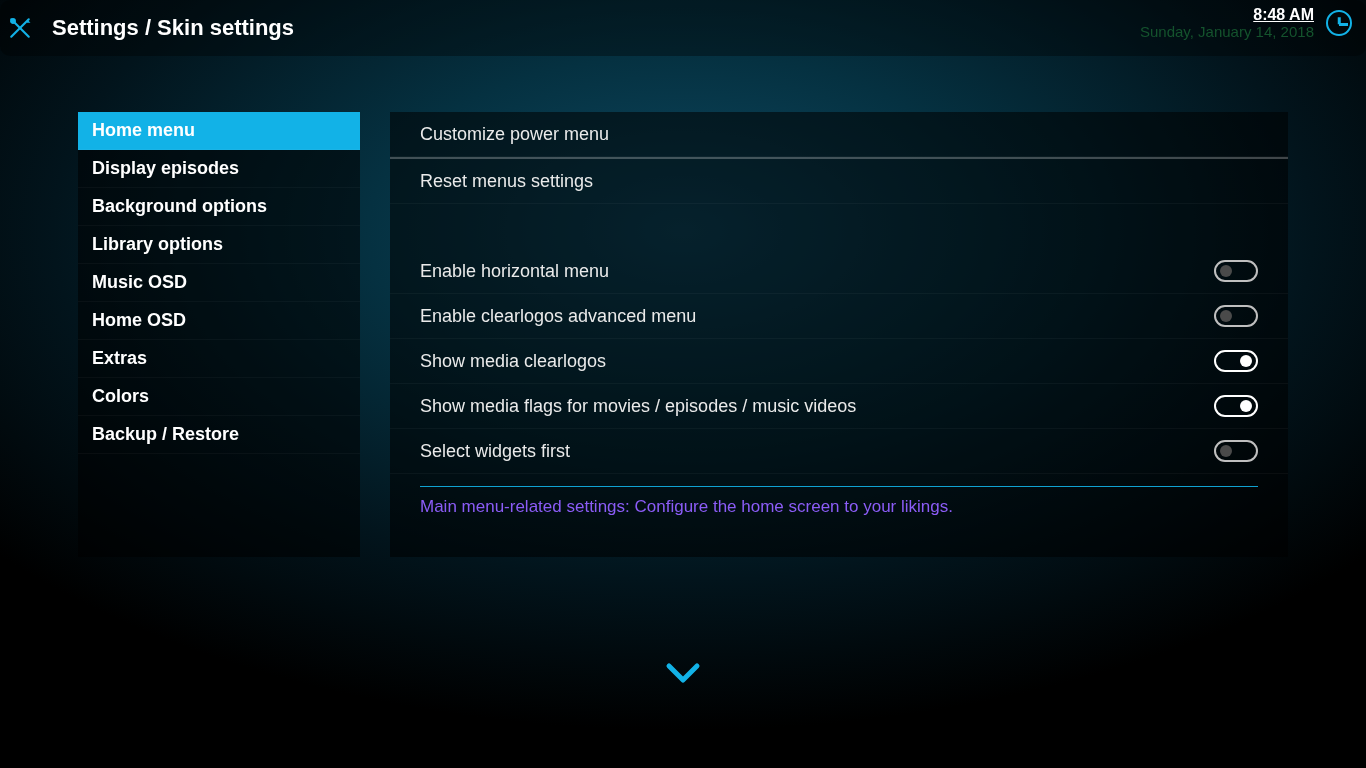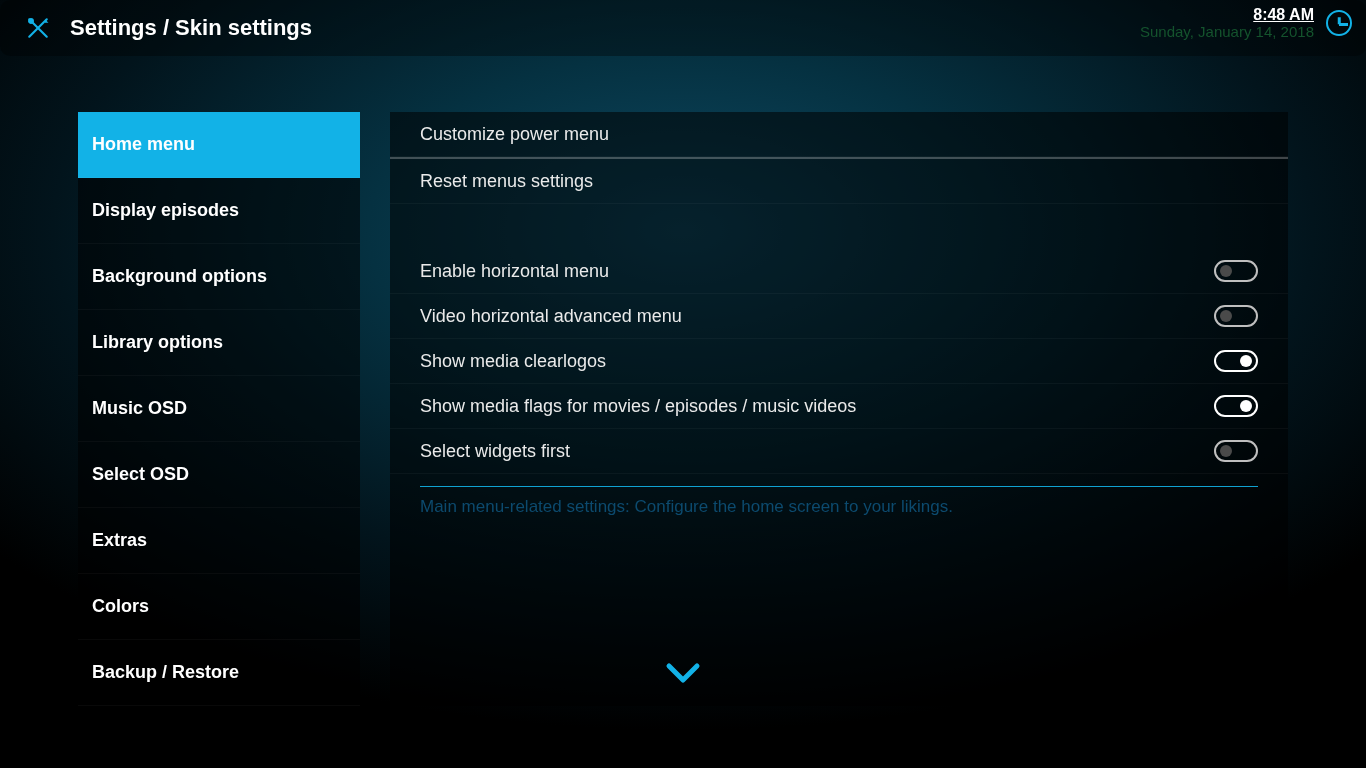"Settings / Skin settings" .header { padding: 0 24px -> 0 6px }
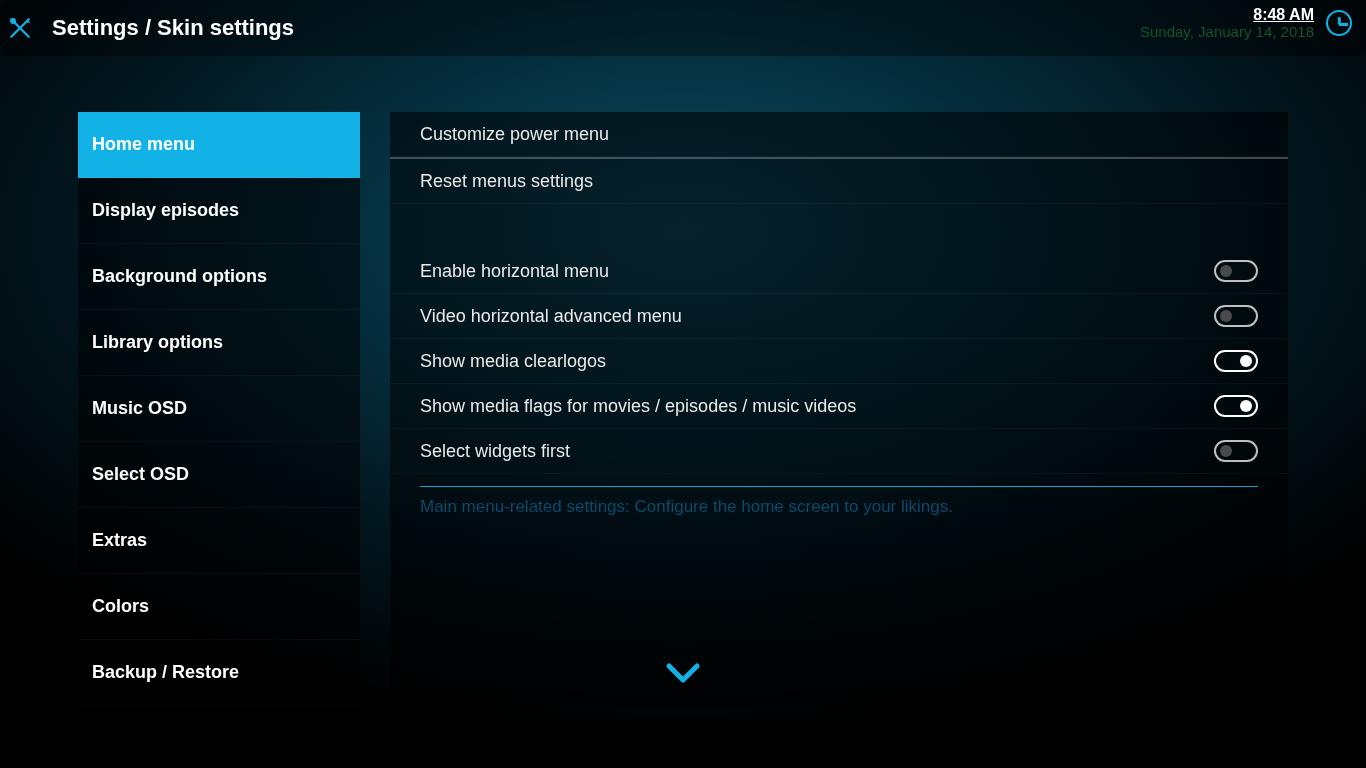"Home menu" .sidebar-item { height: 66px -> 38px }
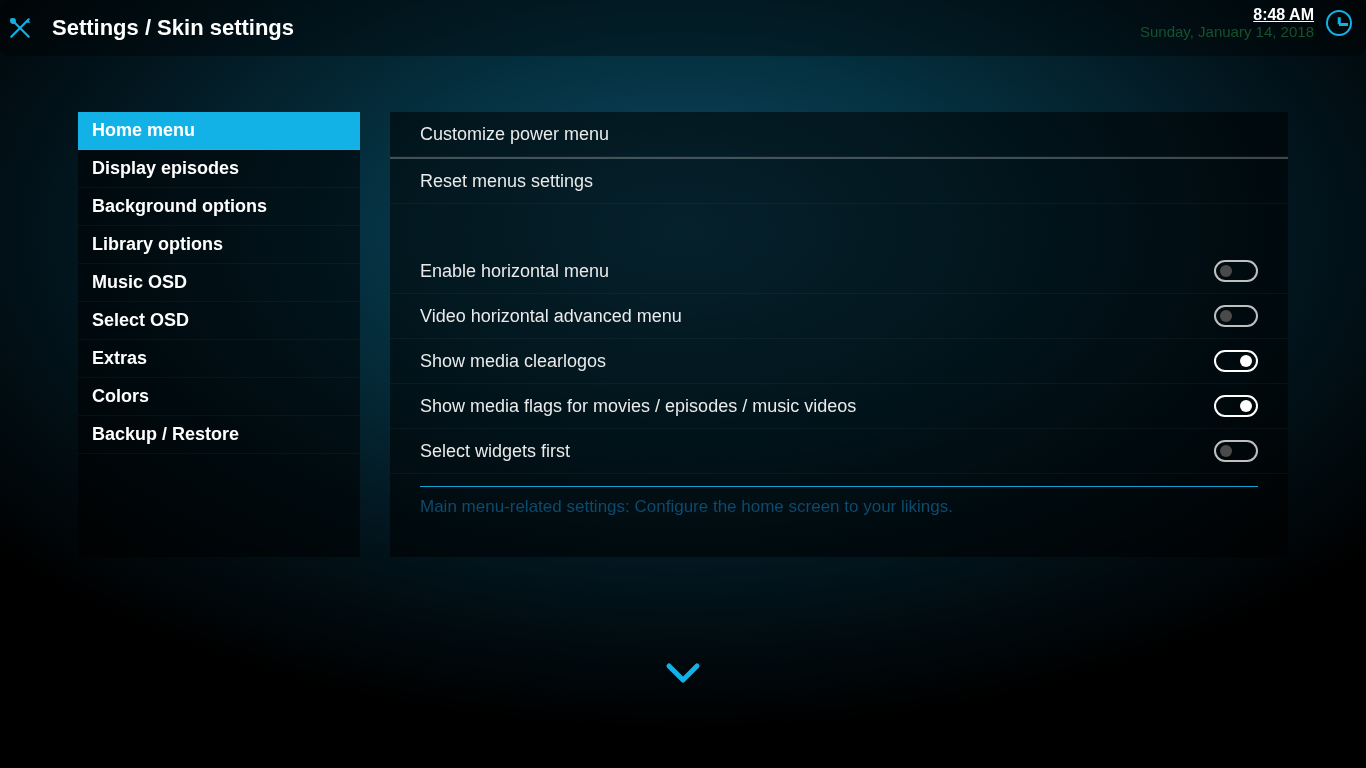"Select OSD" span { text: Select -> Home }
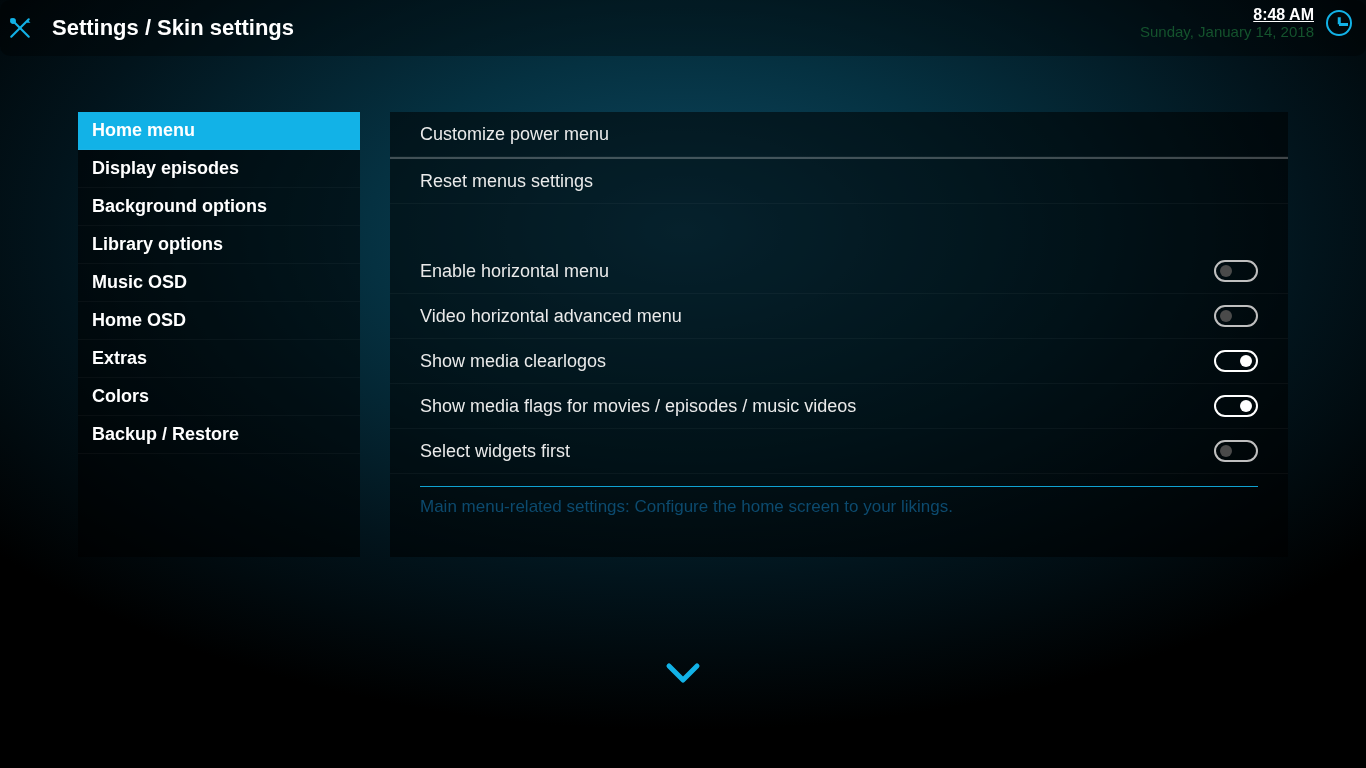"Video horizontal advanced menu" span { text: Video horizontal -> Enable clearlogos }
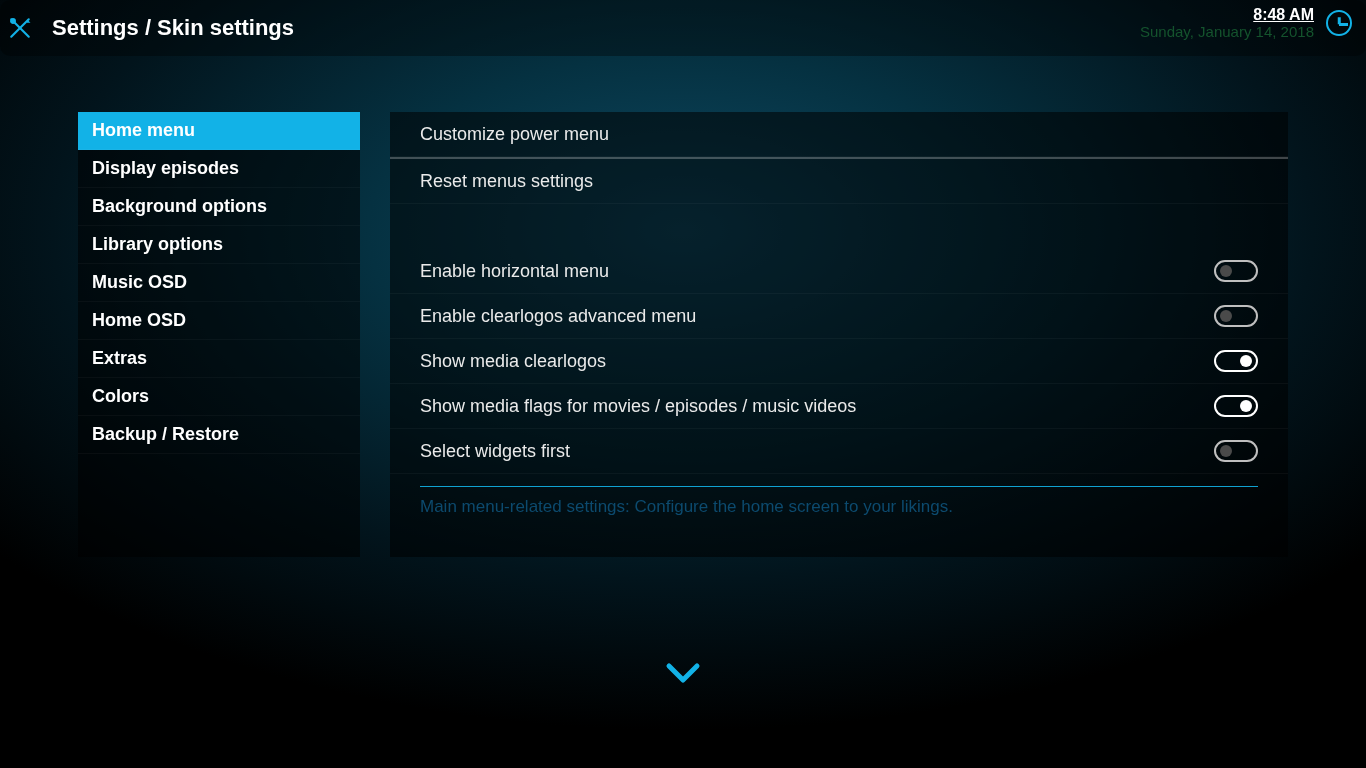"Main menu-related settings: Configure" .desc-text { color: #0c4a6e -> #8b5cf6 }
